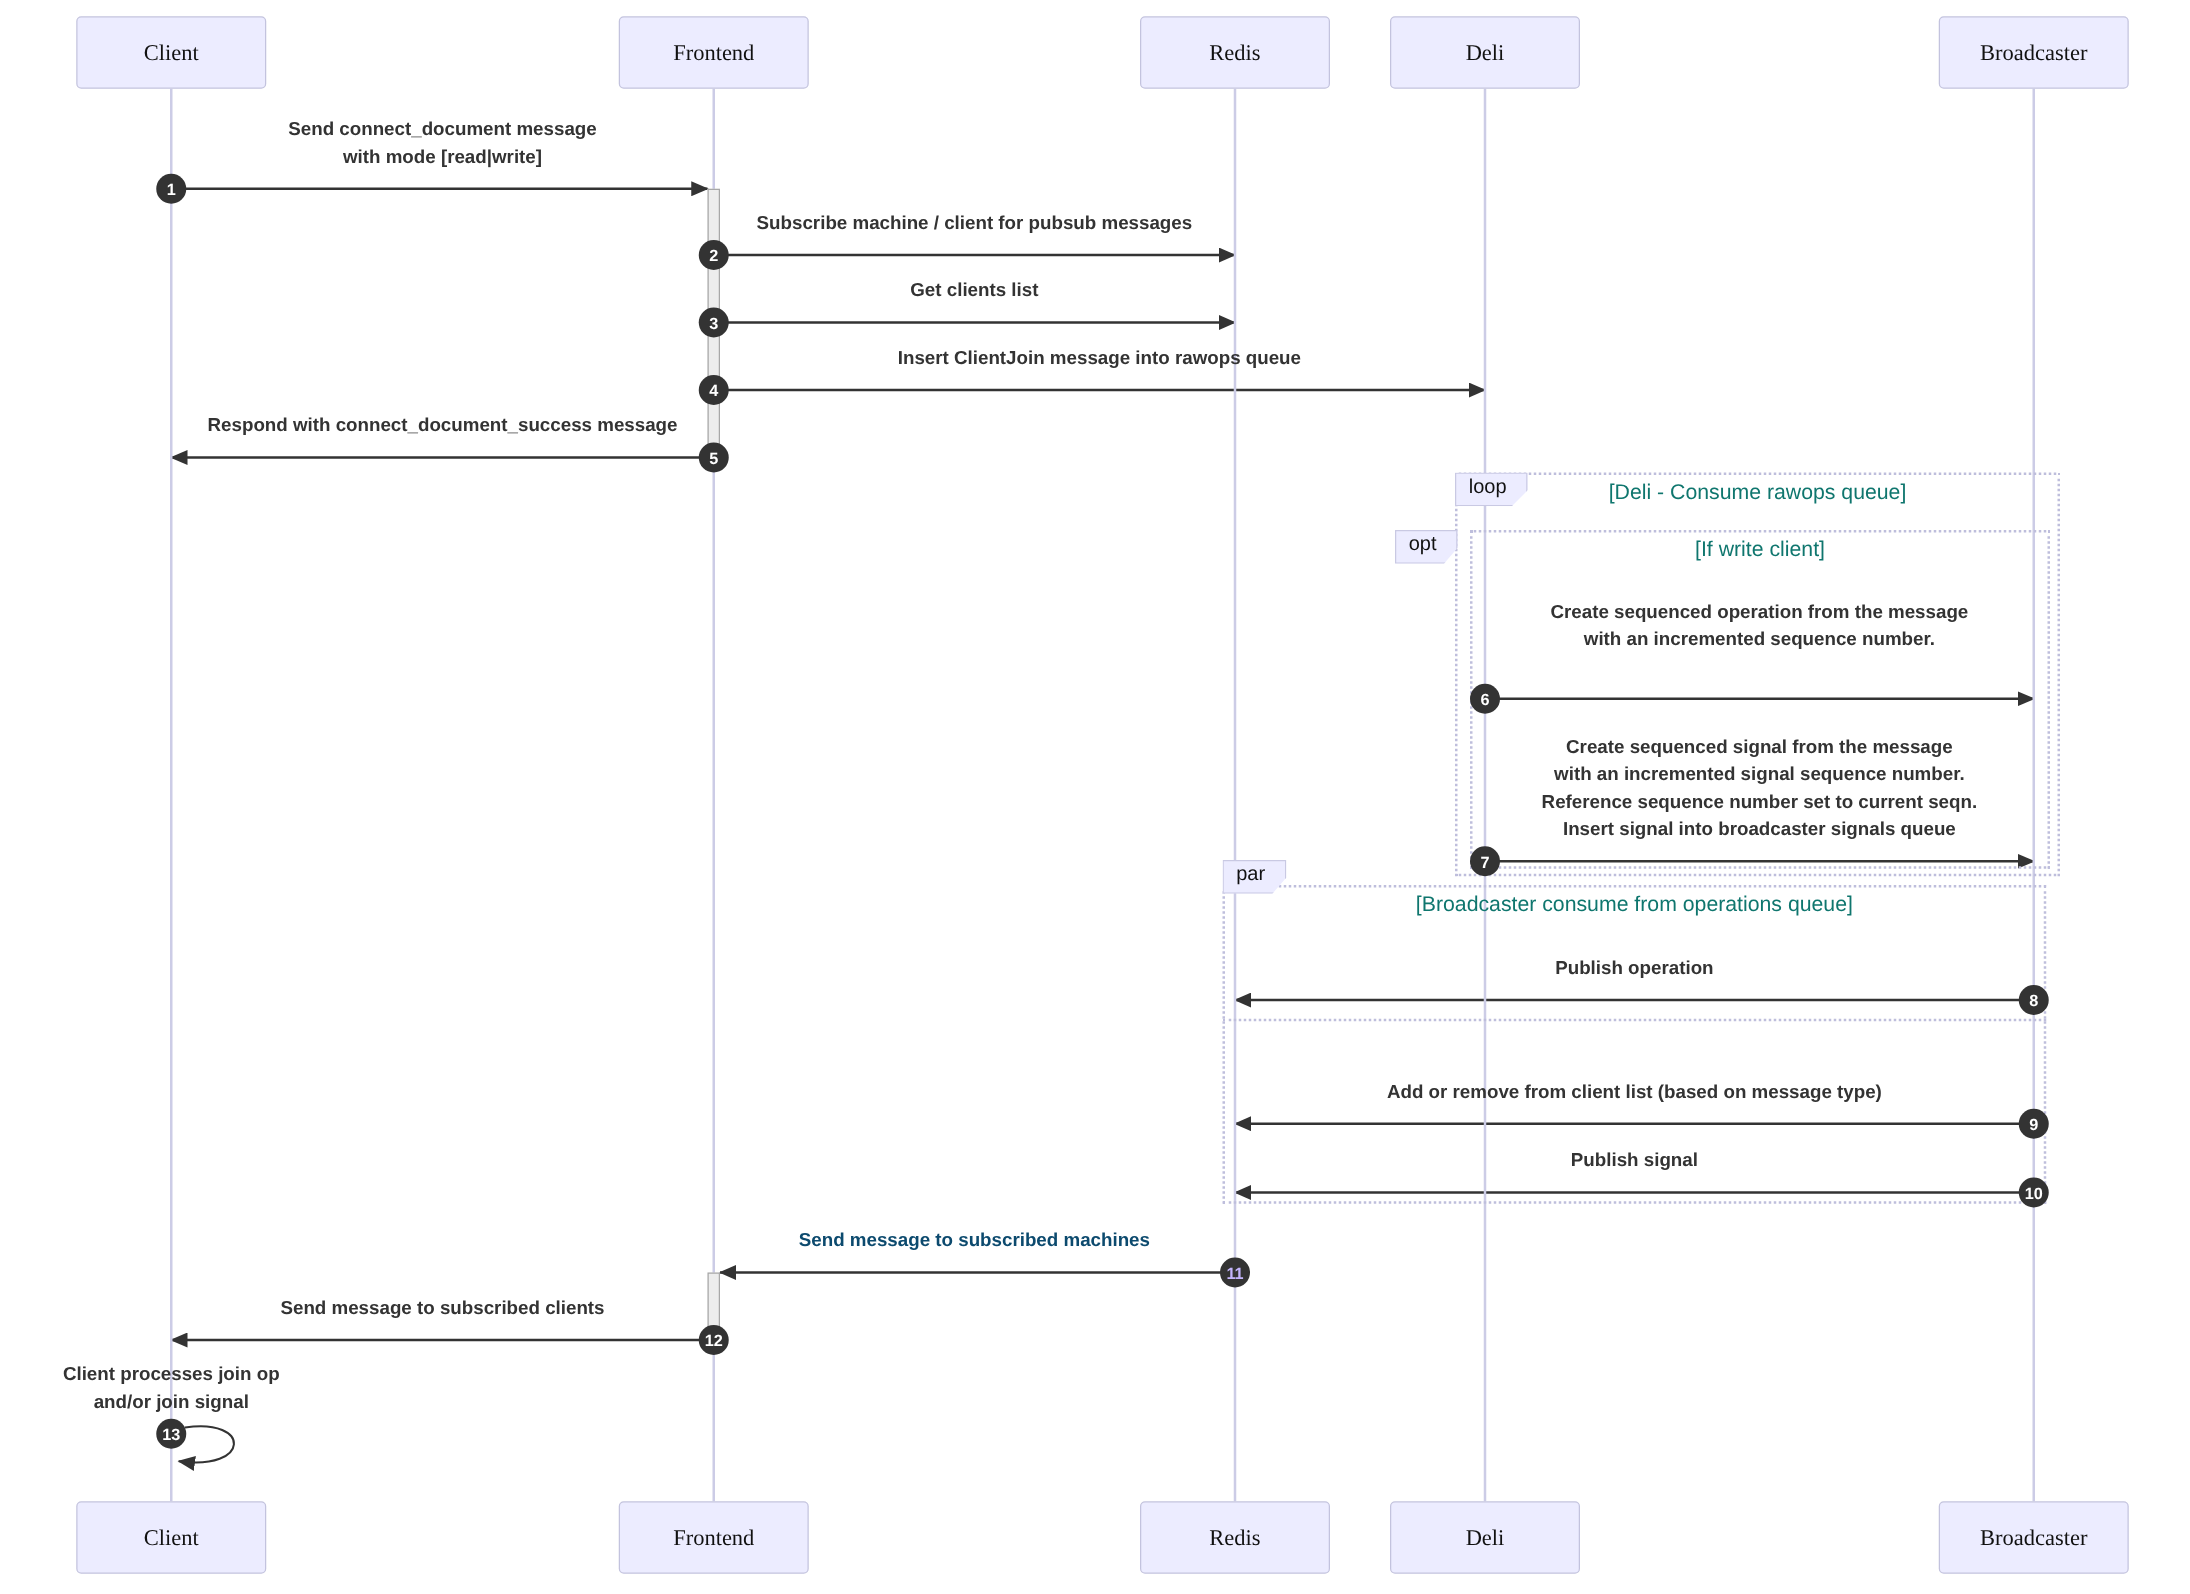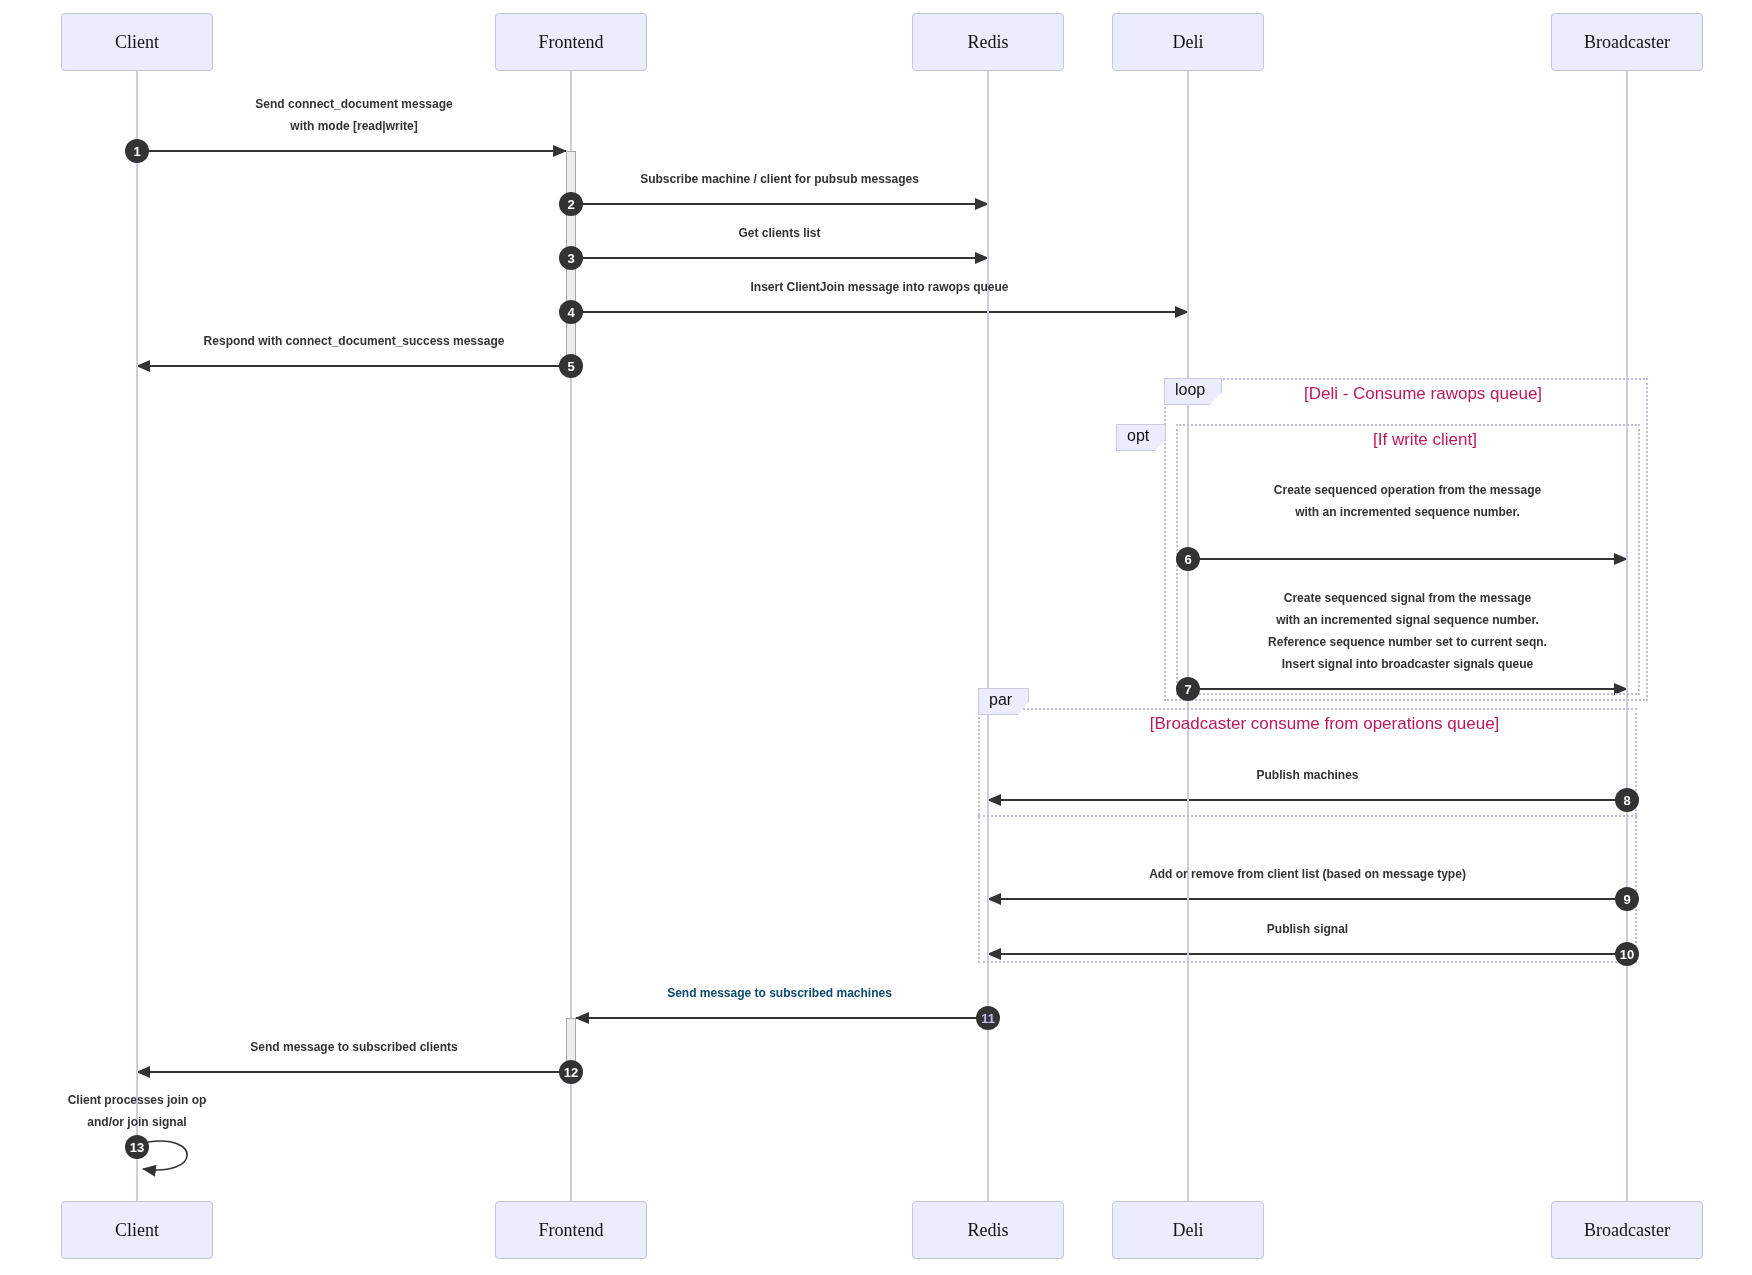"Send connect_document message" .msg-text { font-size: 12px -> 15px }
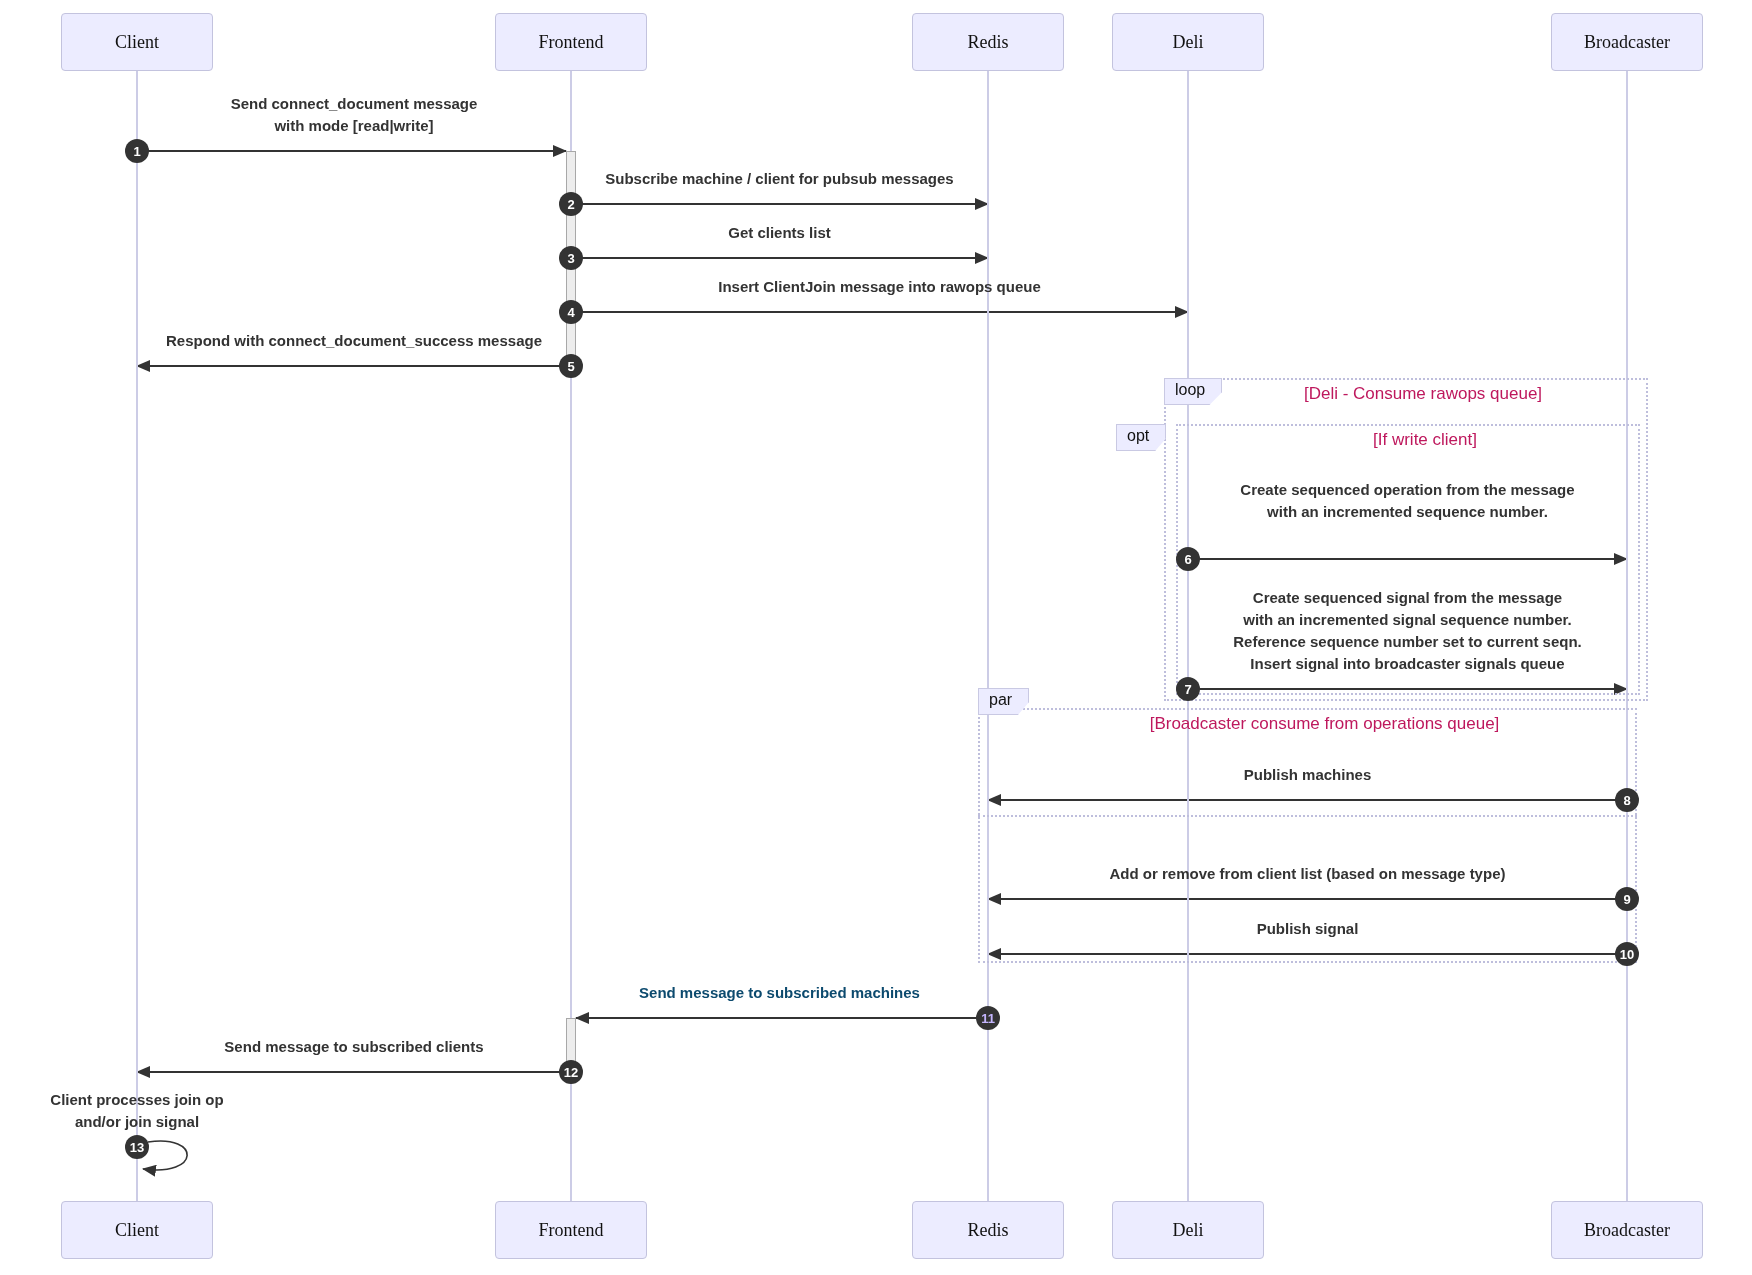"[Deli - Consume rawops queue]" .frame-title { color: #be185d -> #0f766e; padding-left: 17px -> none }
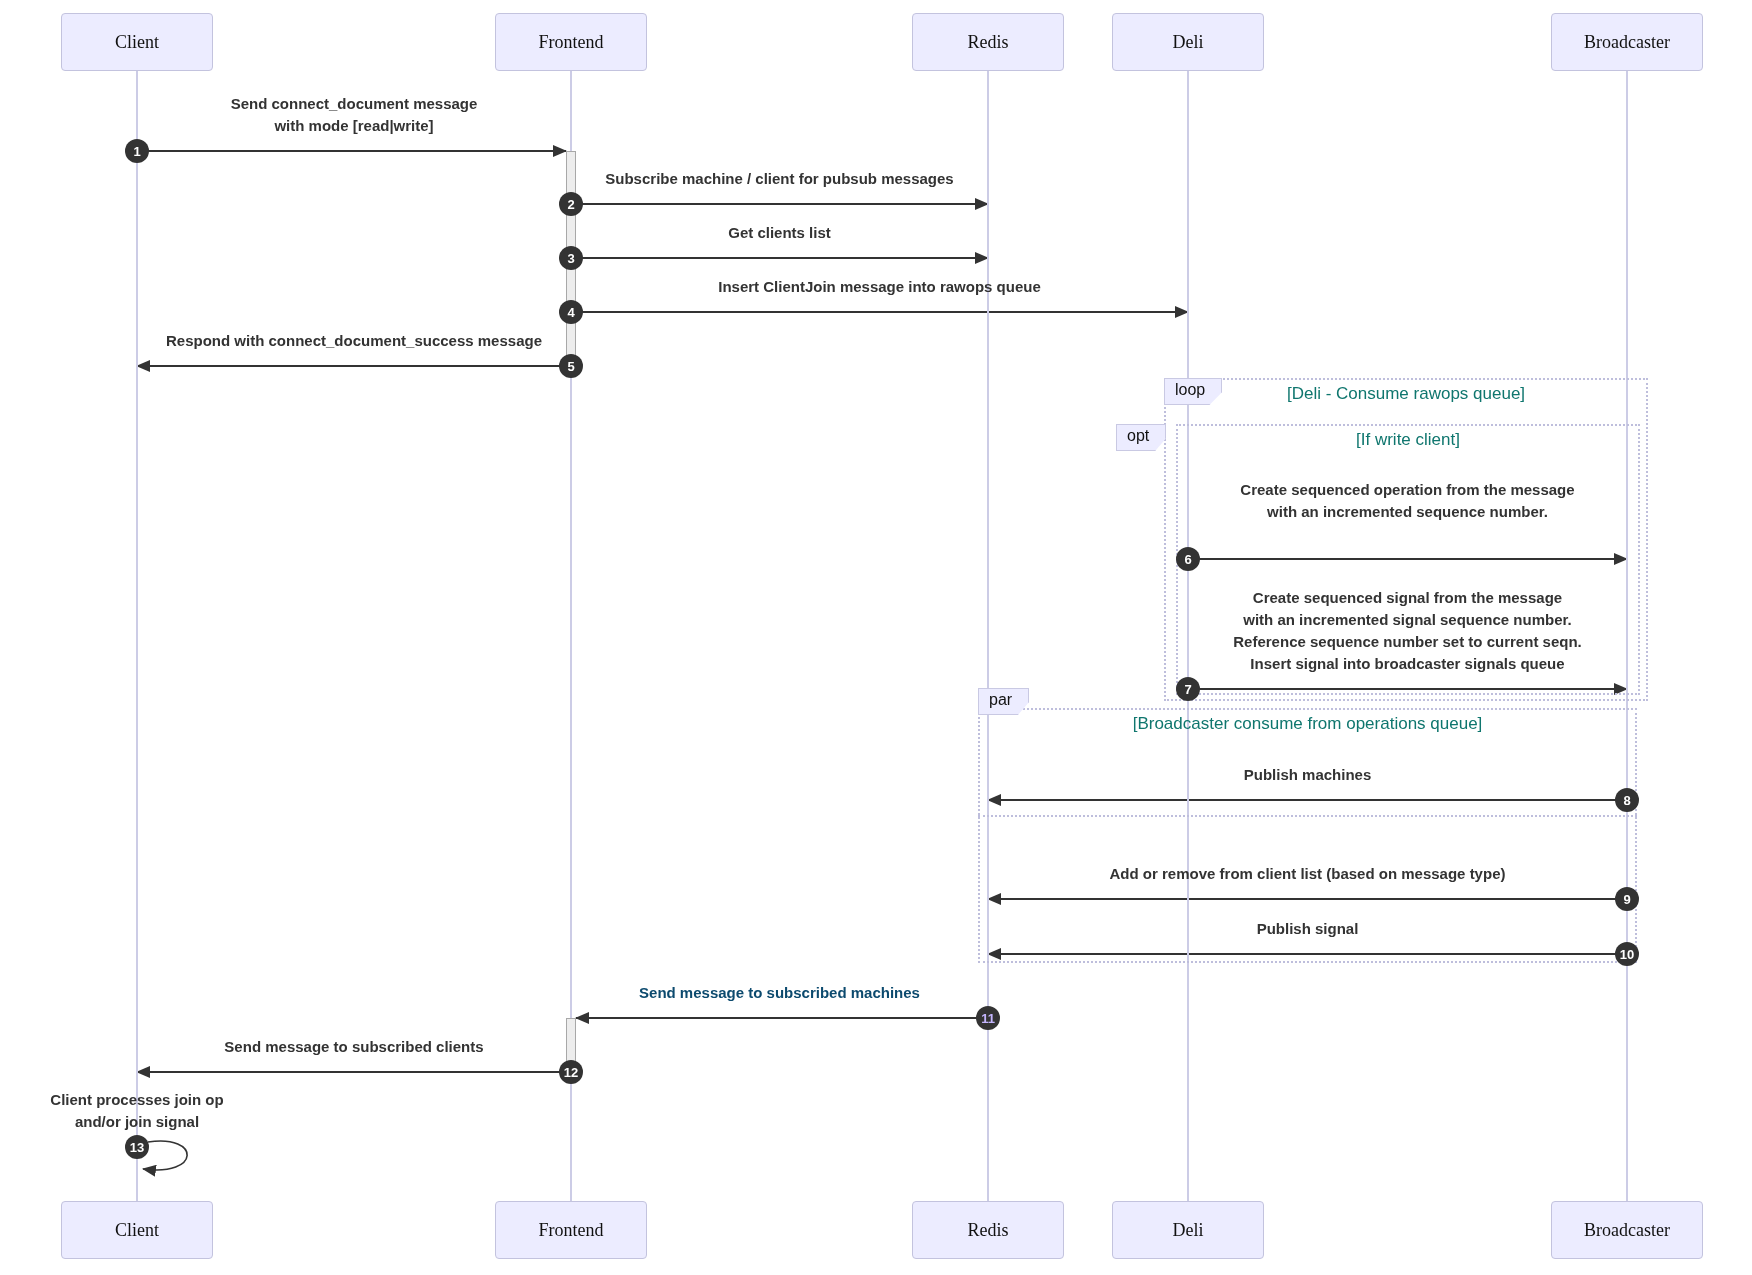"Publish machines" div { text: machines -> operation }
